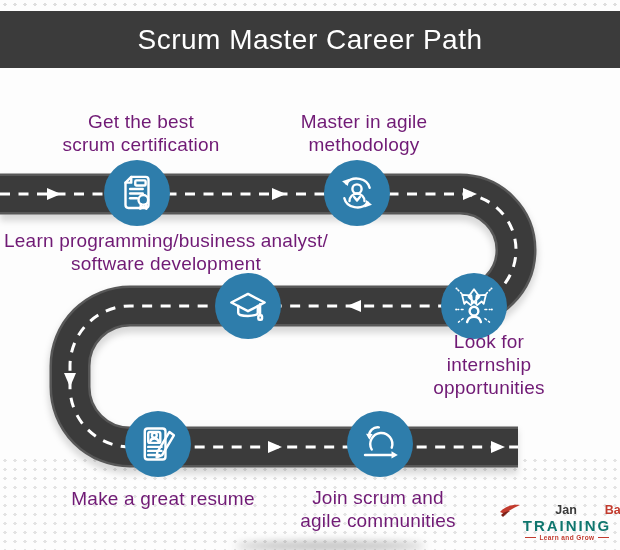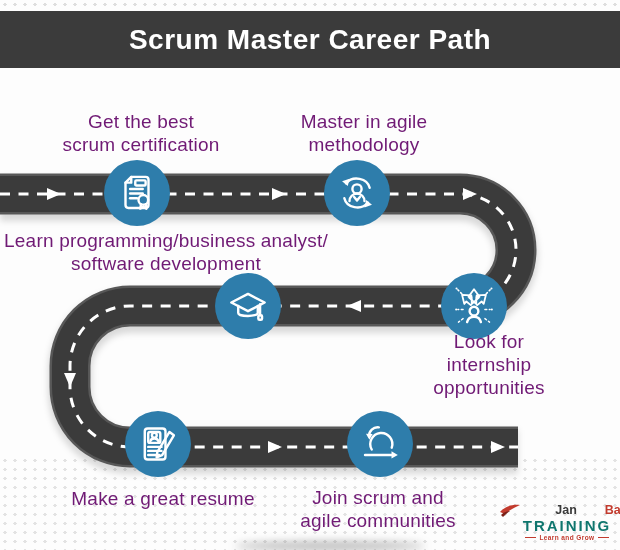"Scrum Master Career Path" .banner h1 { font-weight: 700 -> 400 }
